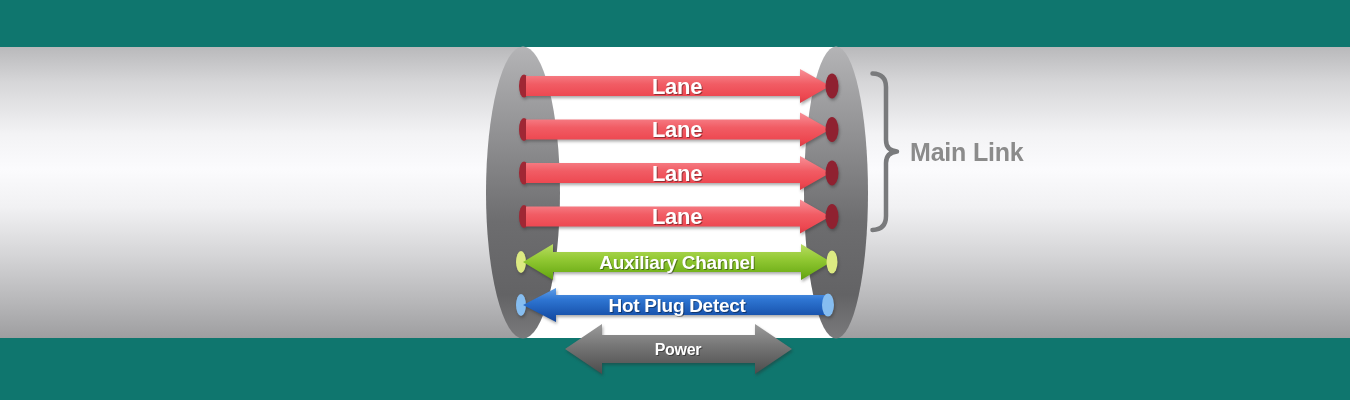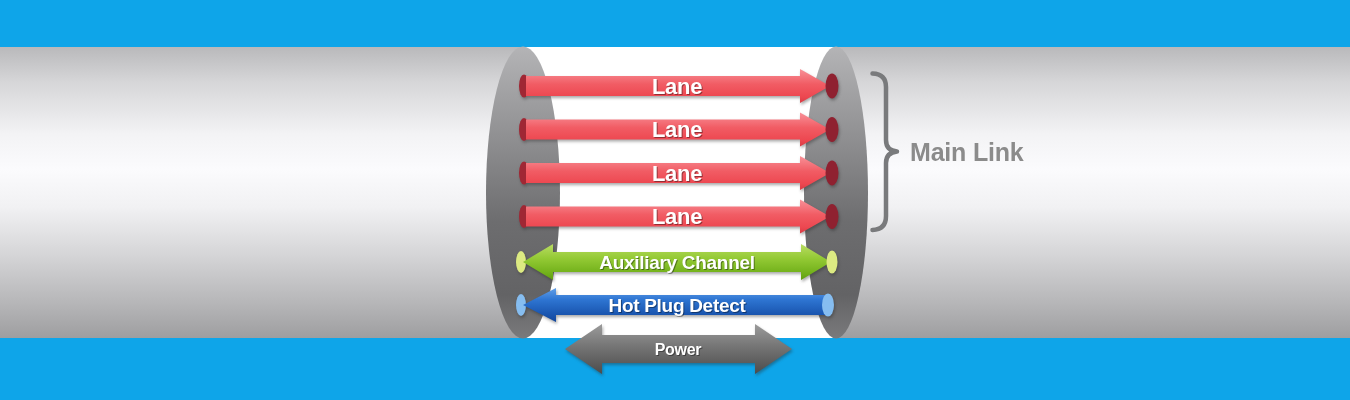"Lane" .stage { background: #0ea5e9 -> #0f766e }
